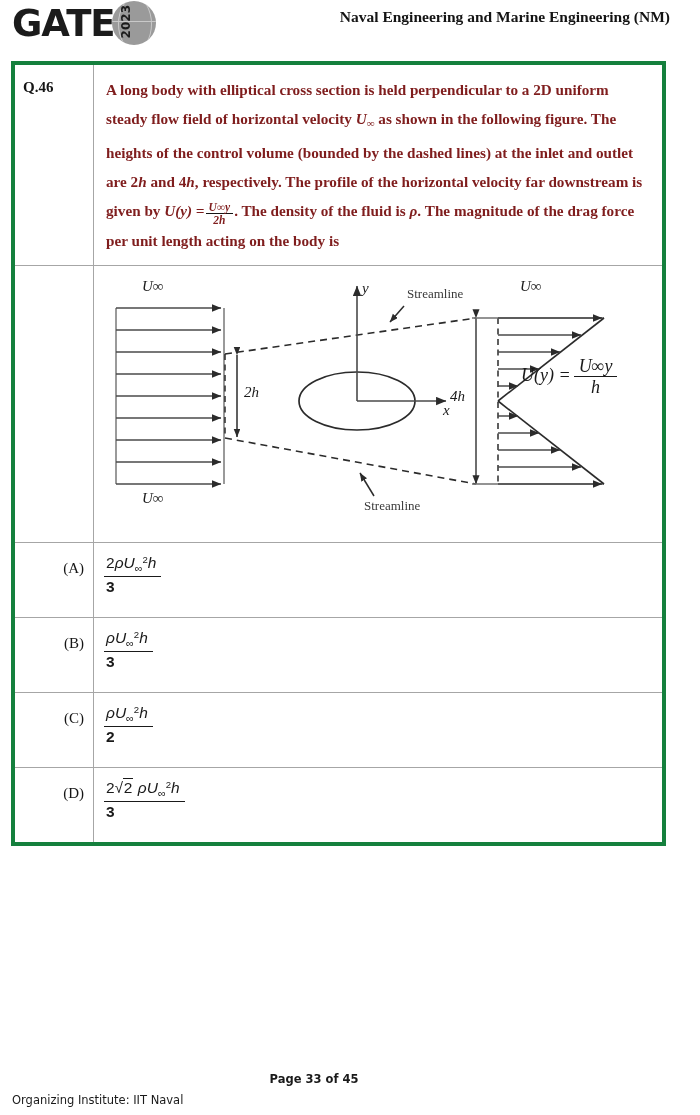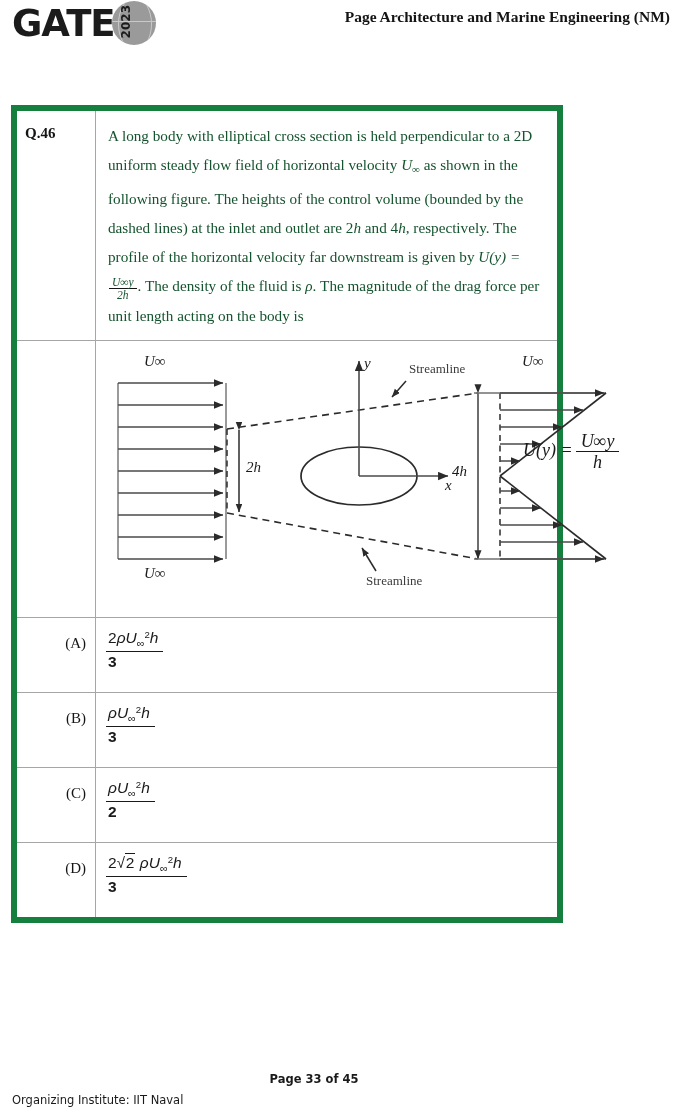"Page Architecture and Marine Engineering" div { text: Page Architecture -> Naval Engineering }
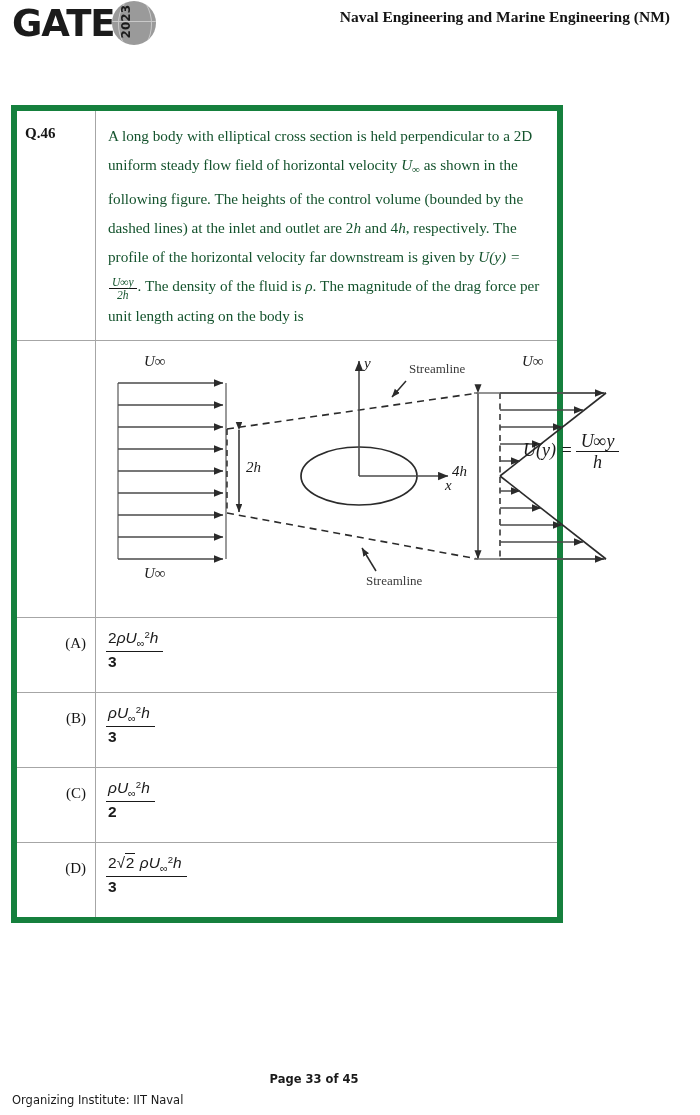"Q.46" #qtable { border: 6px solid #15803d -> 4px solid #15803d; margin-top: 44px -> none; width: 552px -> 655px }
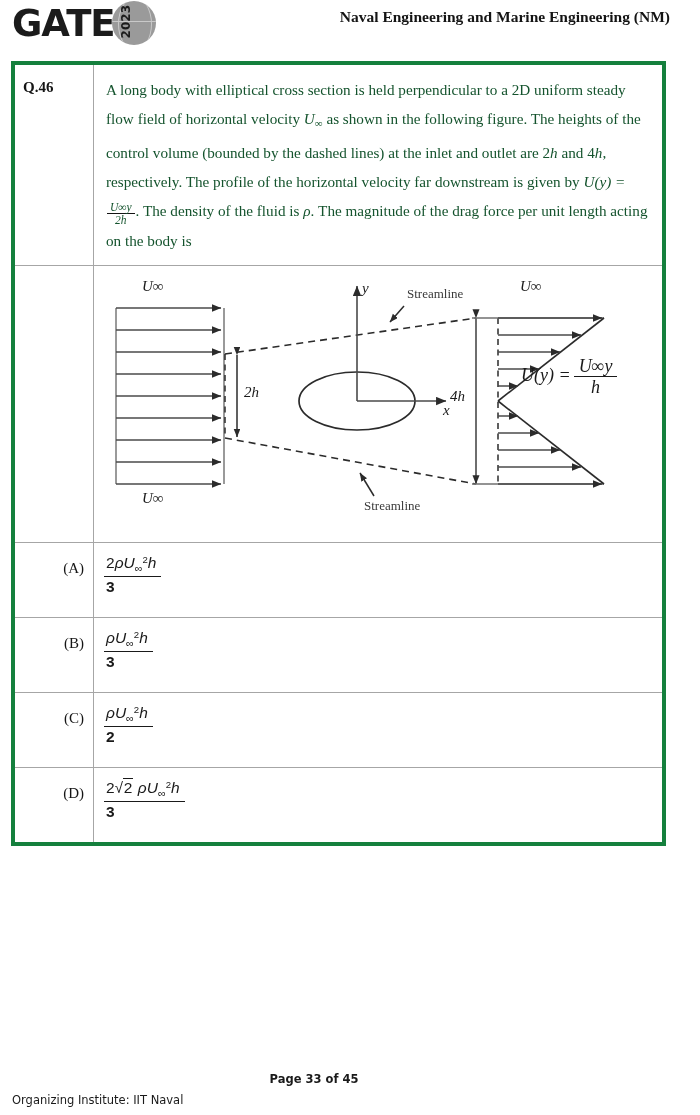"A long body with elliptical" #qtext { color: #14532d -> #7f1d1d; font-weight: none -> bold }
